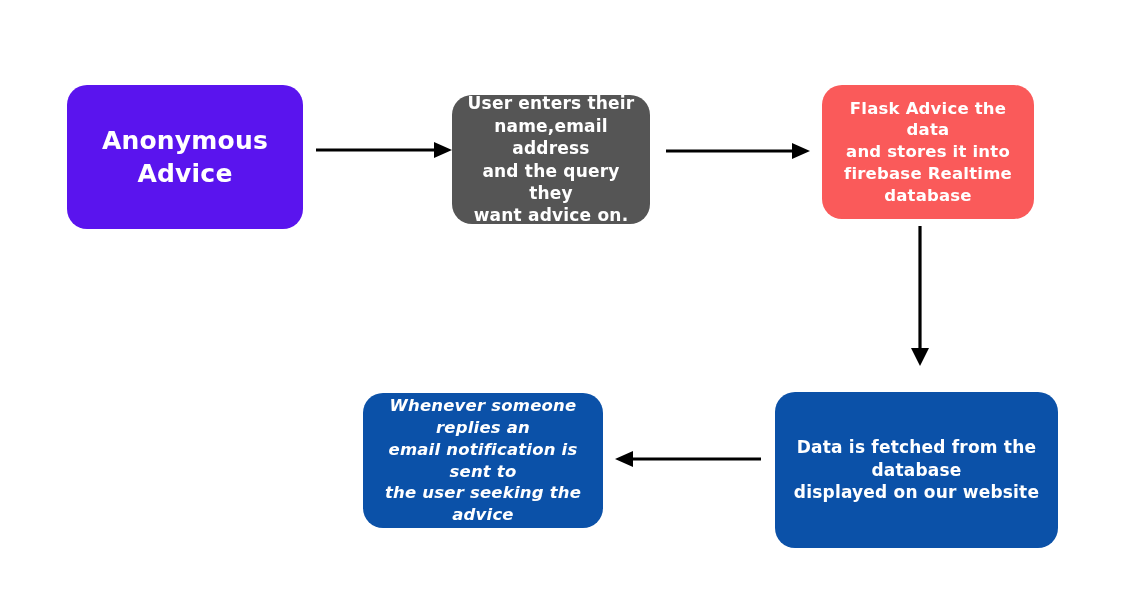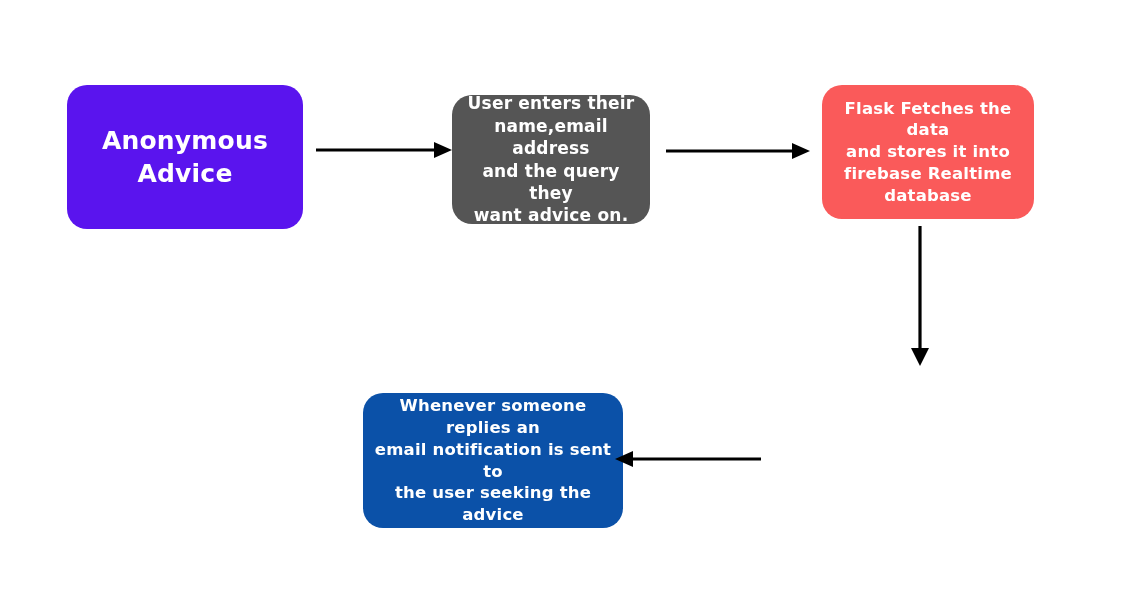"Flask Fetches the data" span.label { text: Fetches -> Advice }
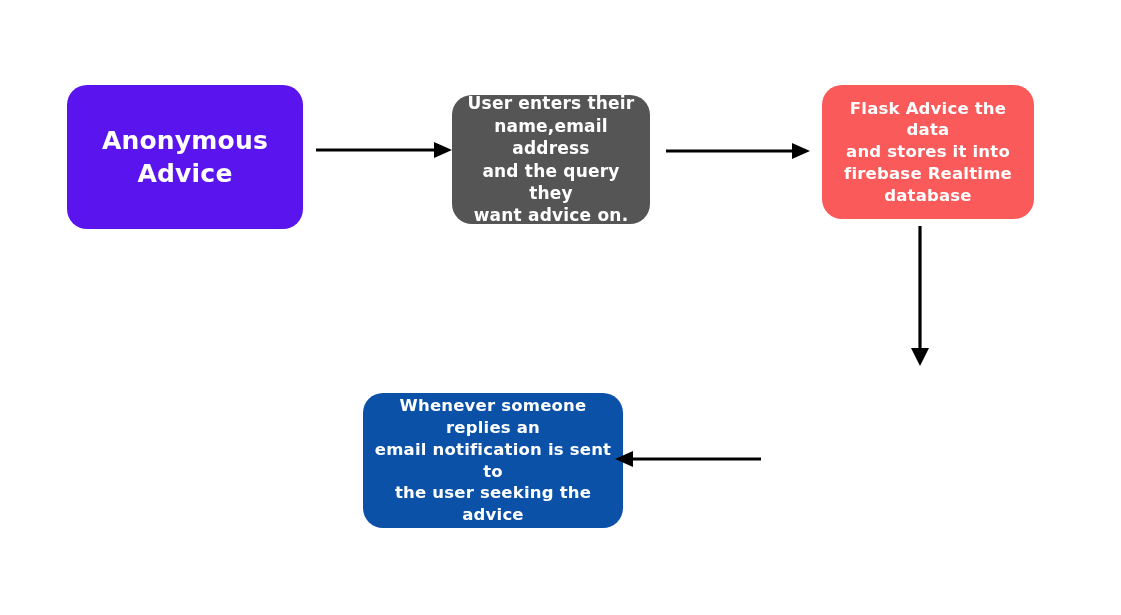"Whenever someone replies an" #node-notify { font-style: none -> italic; width: 260px -> 240px }
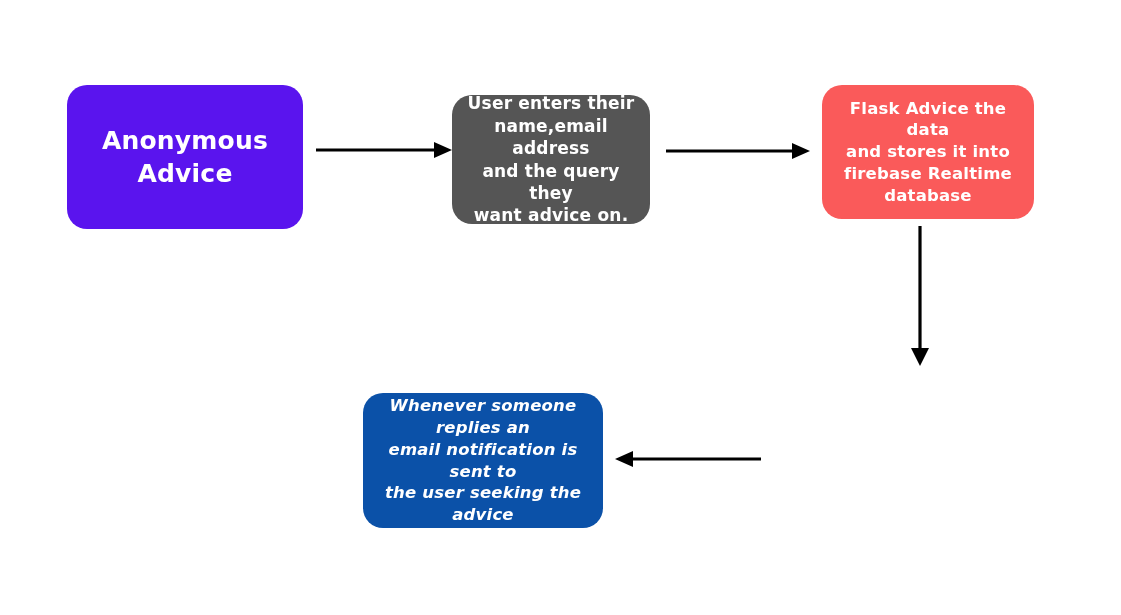"Data is fetched from the" div.node { html: none -> <div> <span>Data is fetched from the database displayed on our website</span> </div> }
